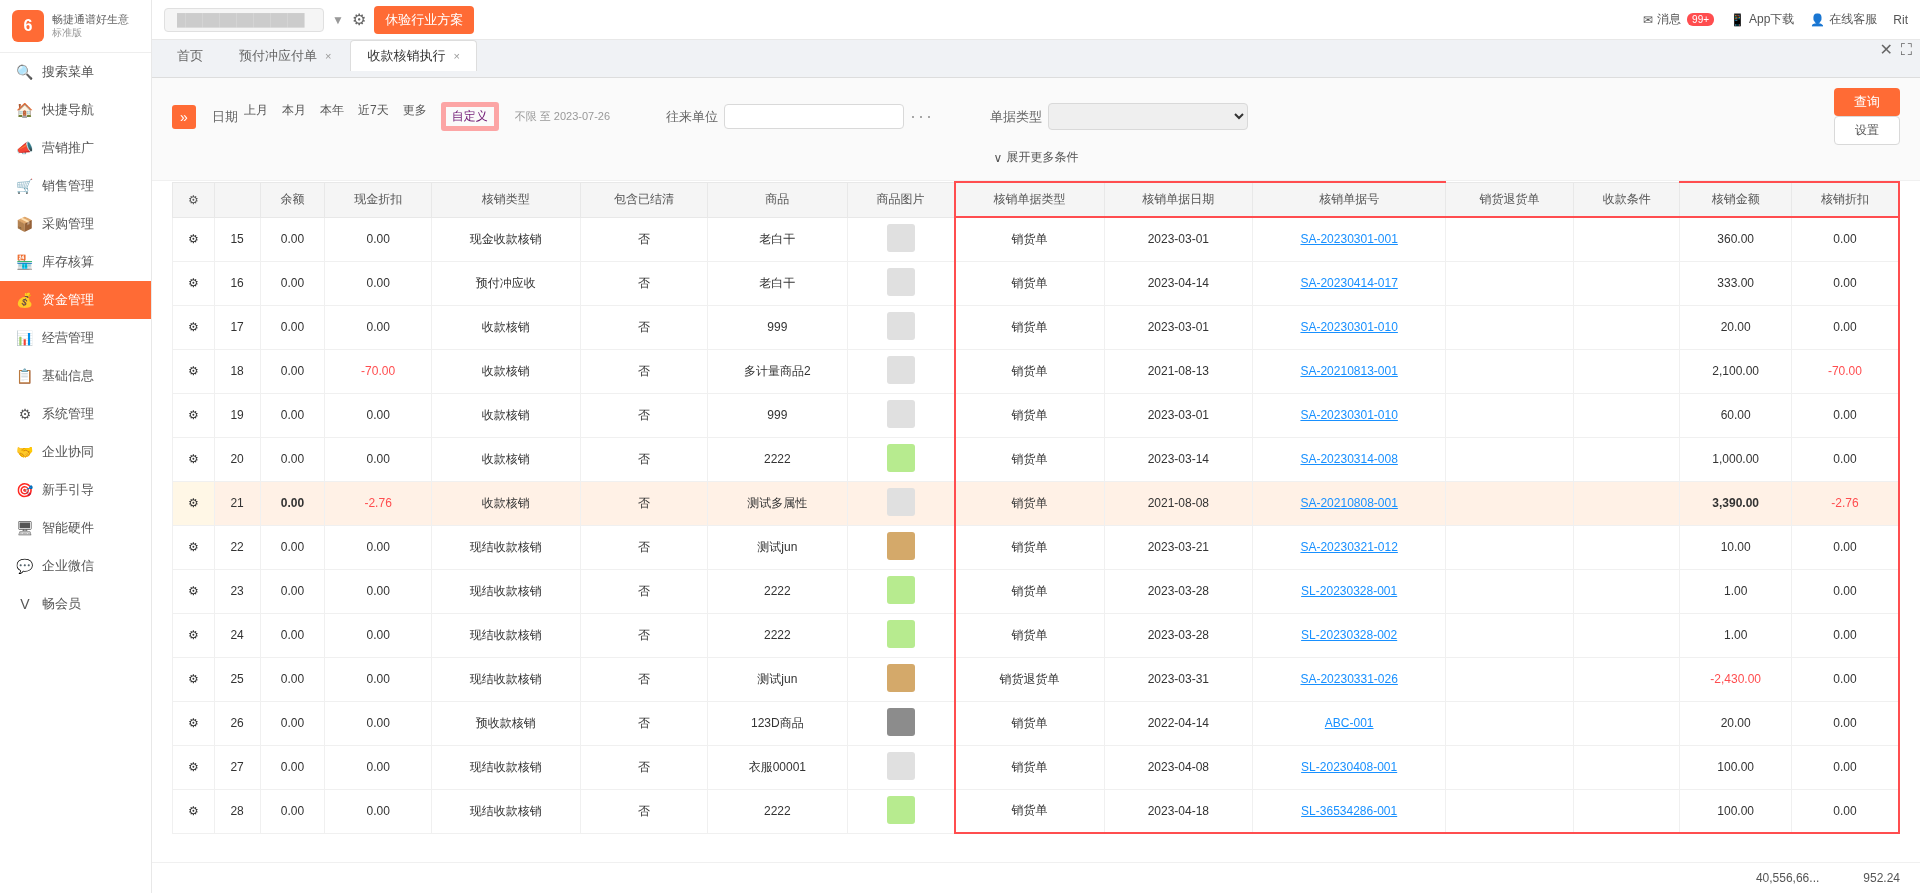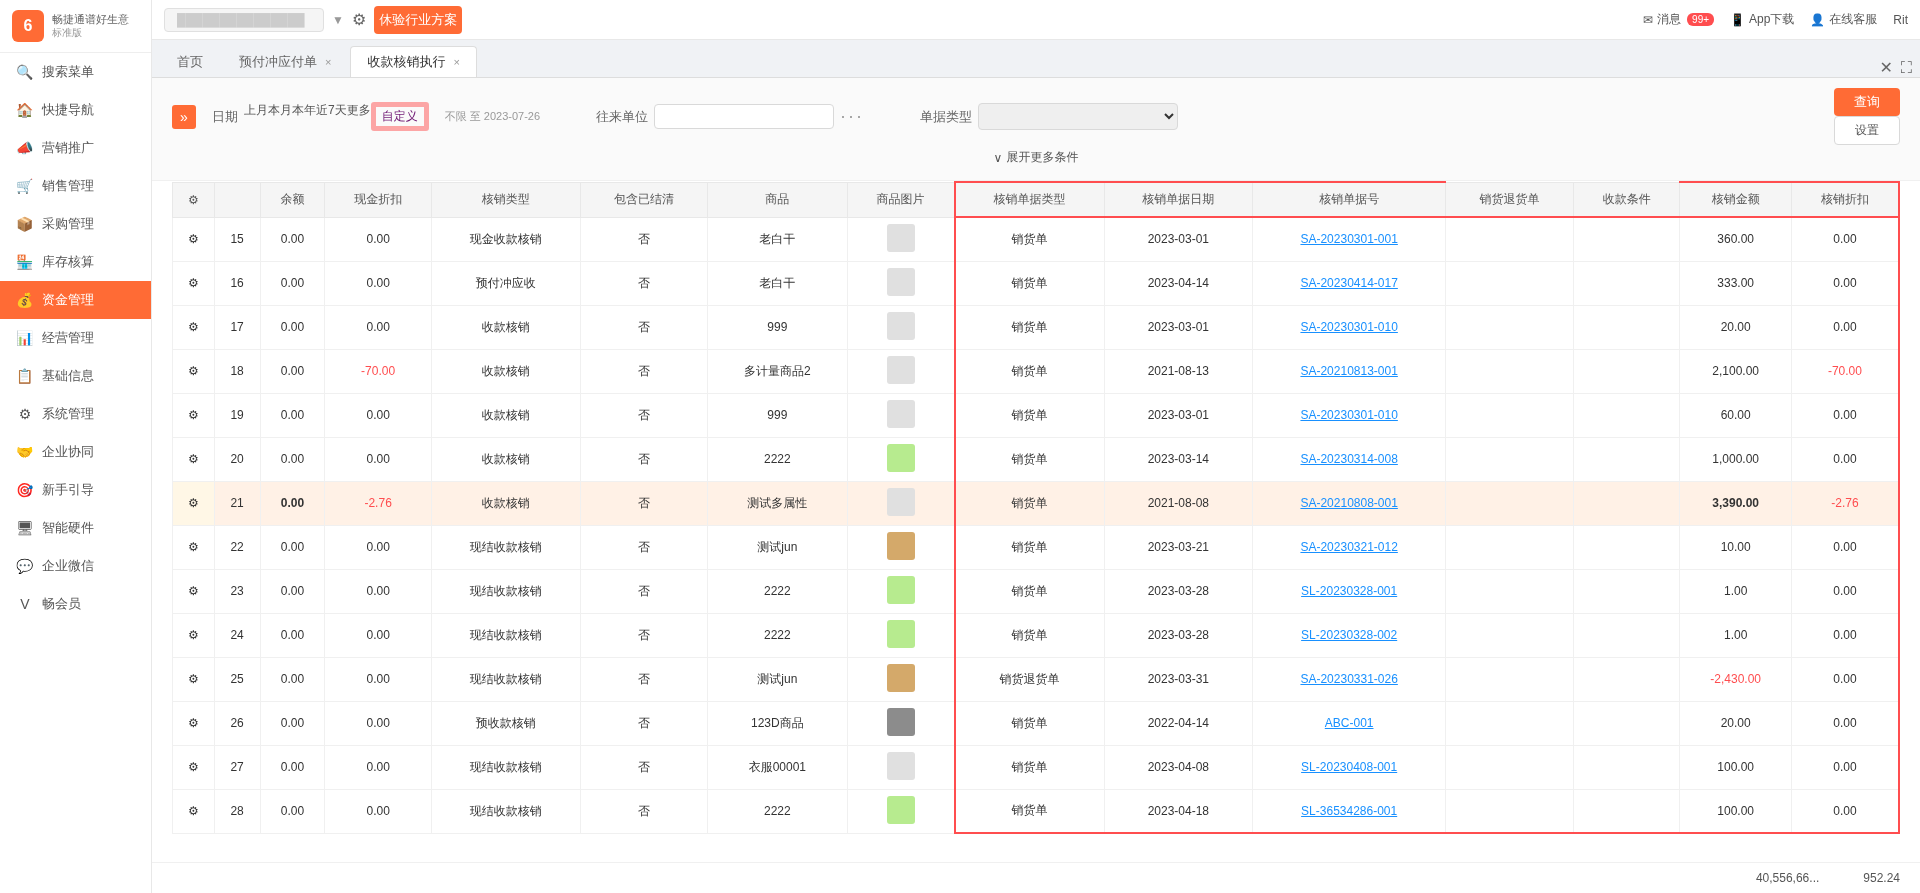"休验行业方案" .topbar-btn { padding: 5px 5px -> 5px 11px }
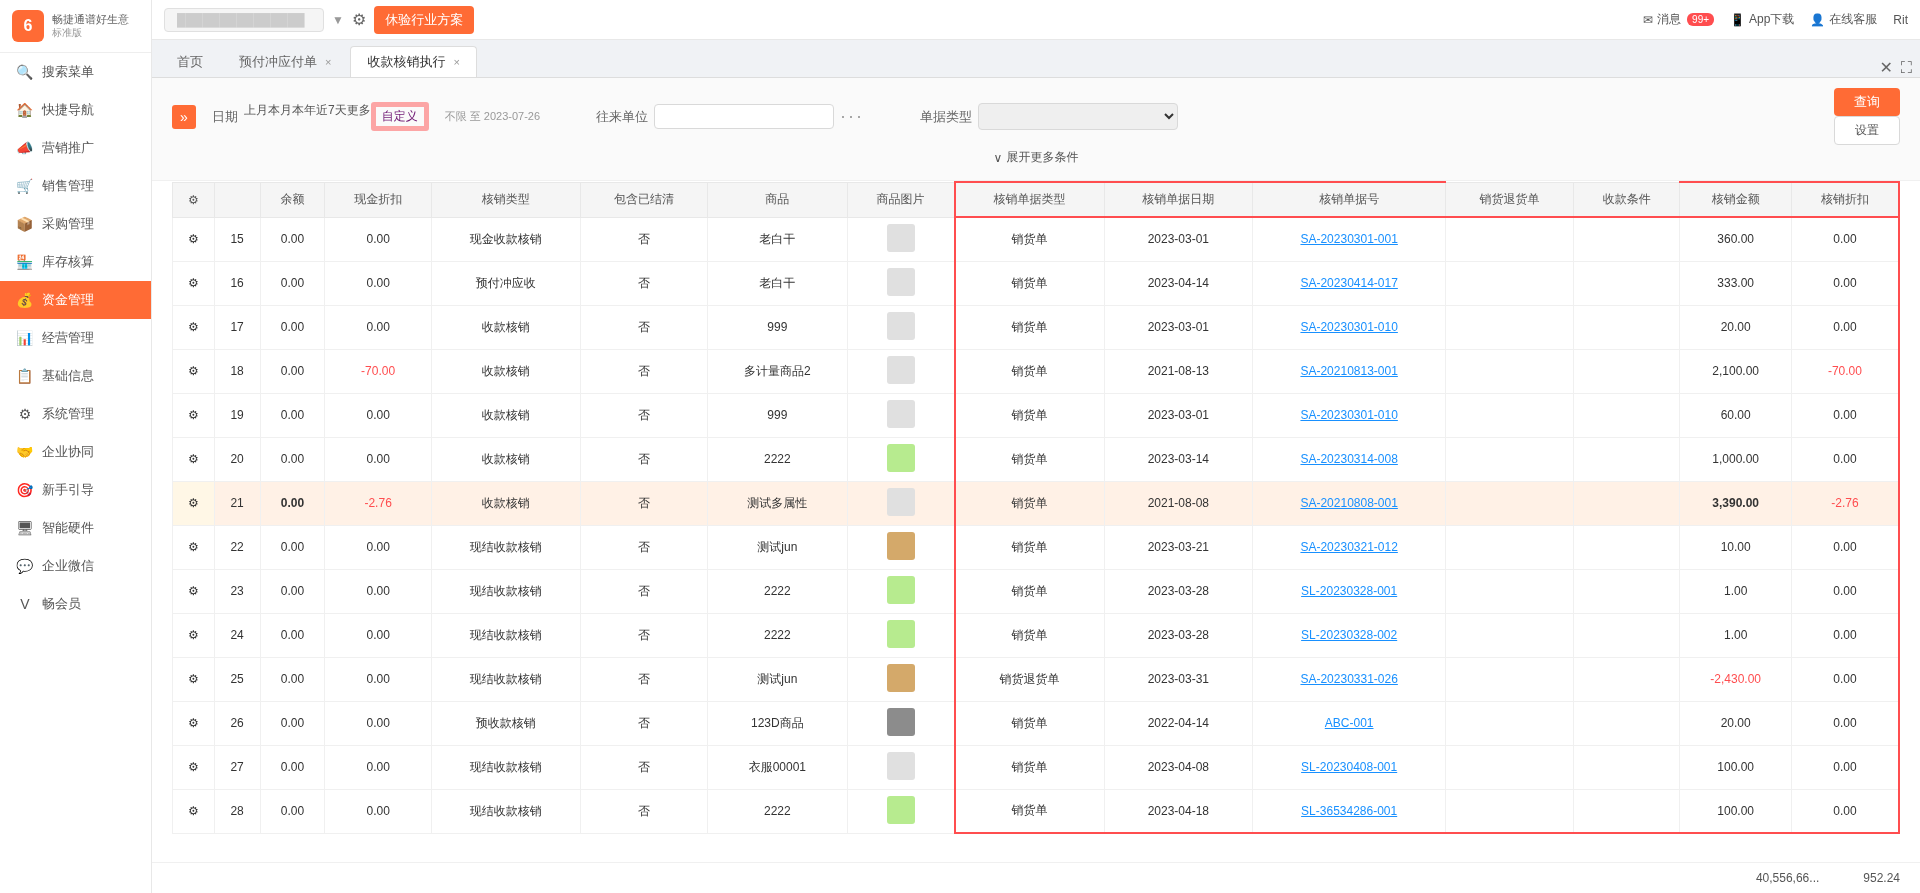"首页" .tabs-bar { align-items: flex-end -> flex-start }
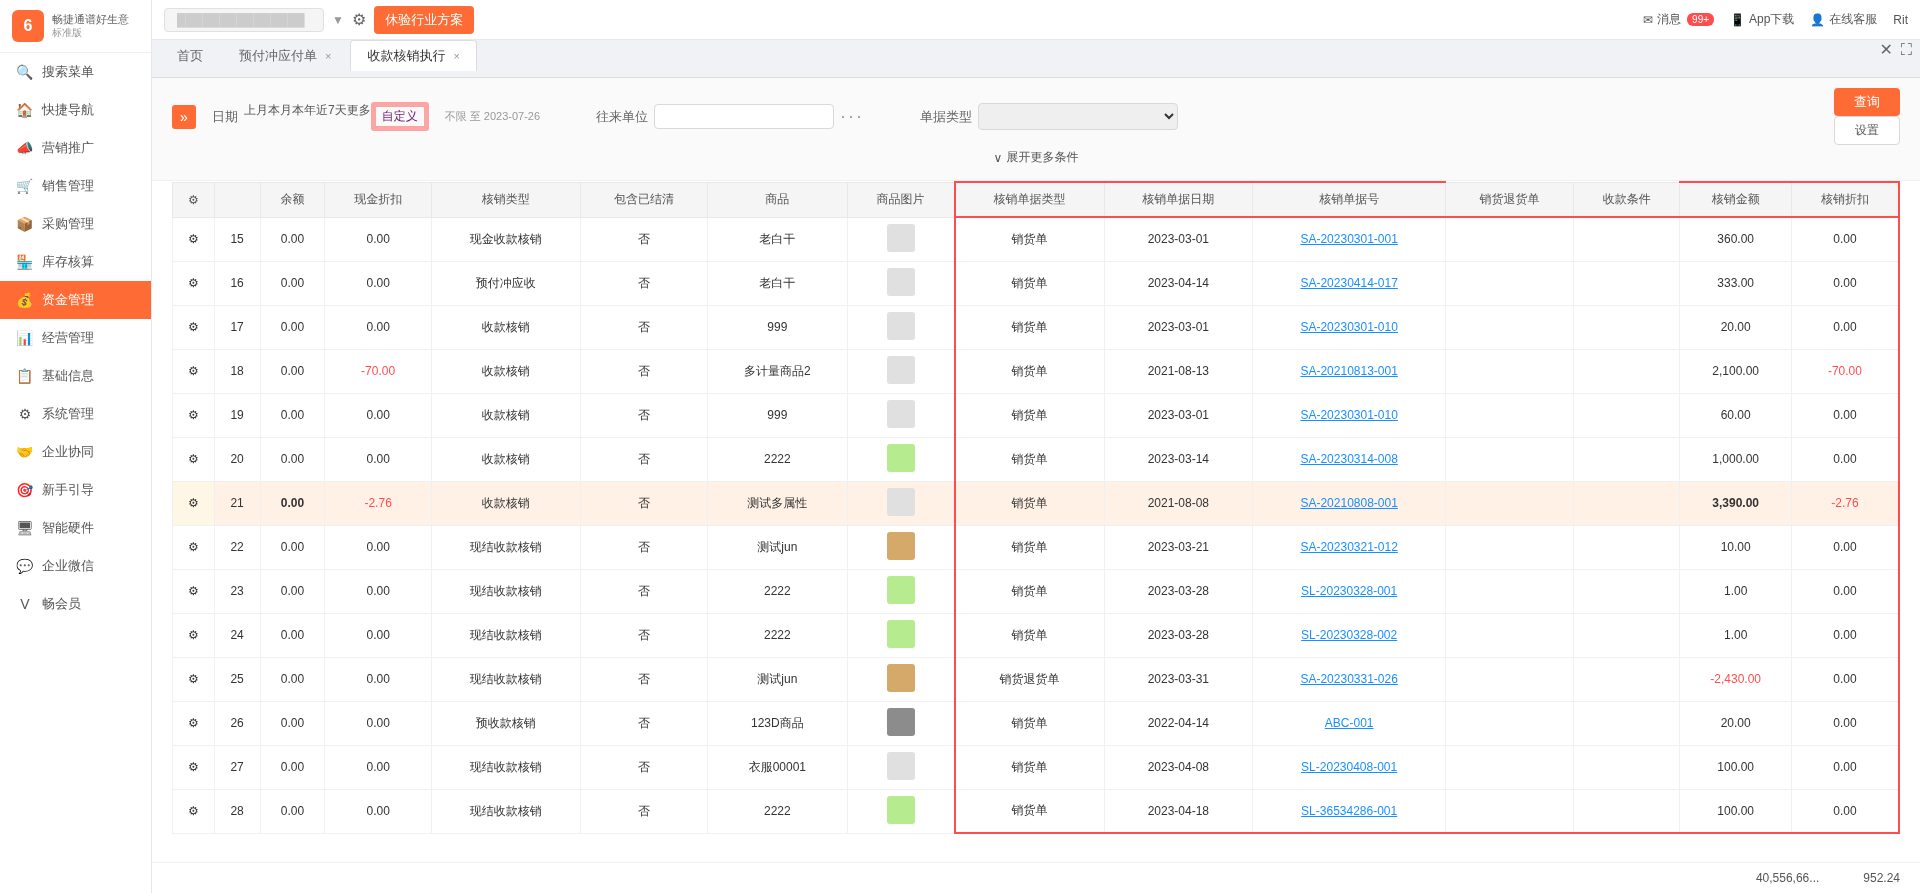"上月" .filter-date-links { gap: 0 -> 14px }
